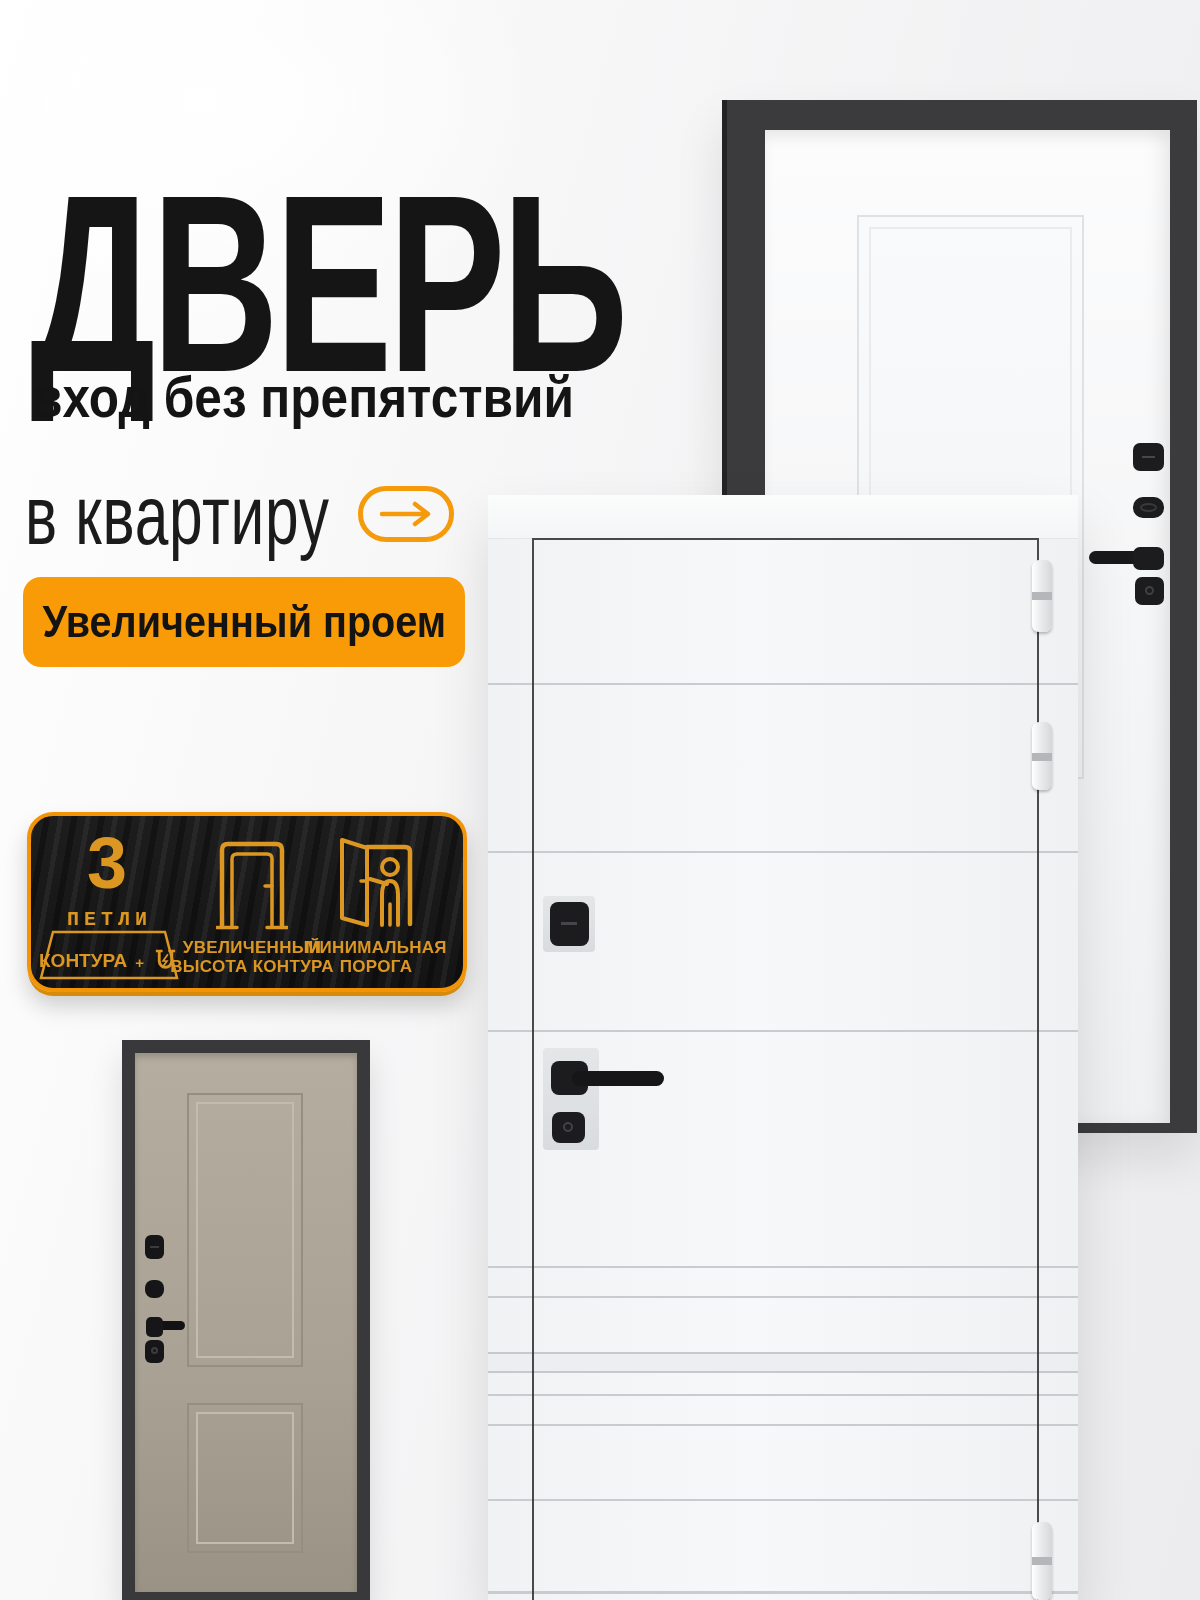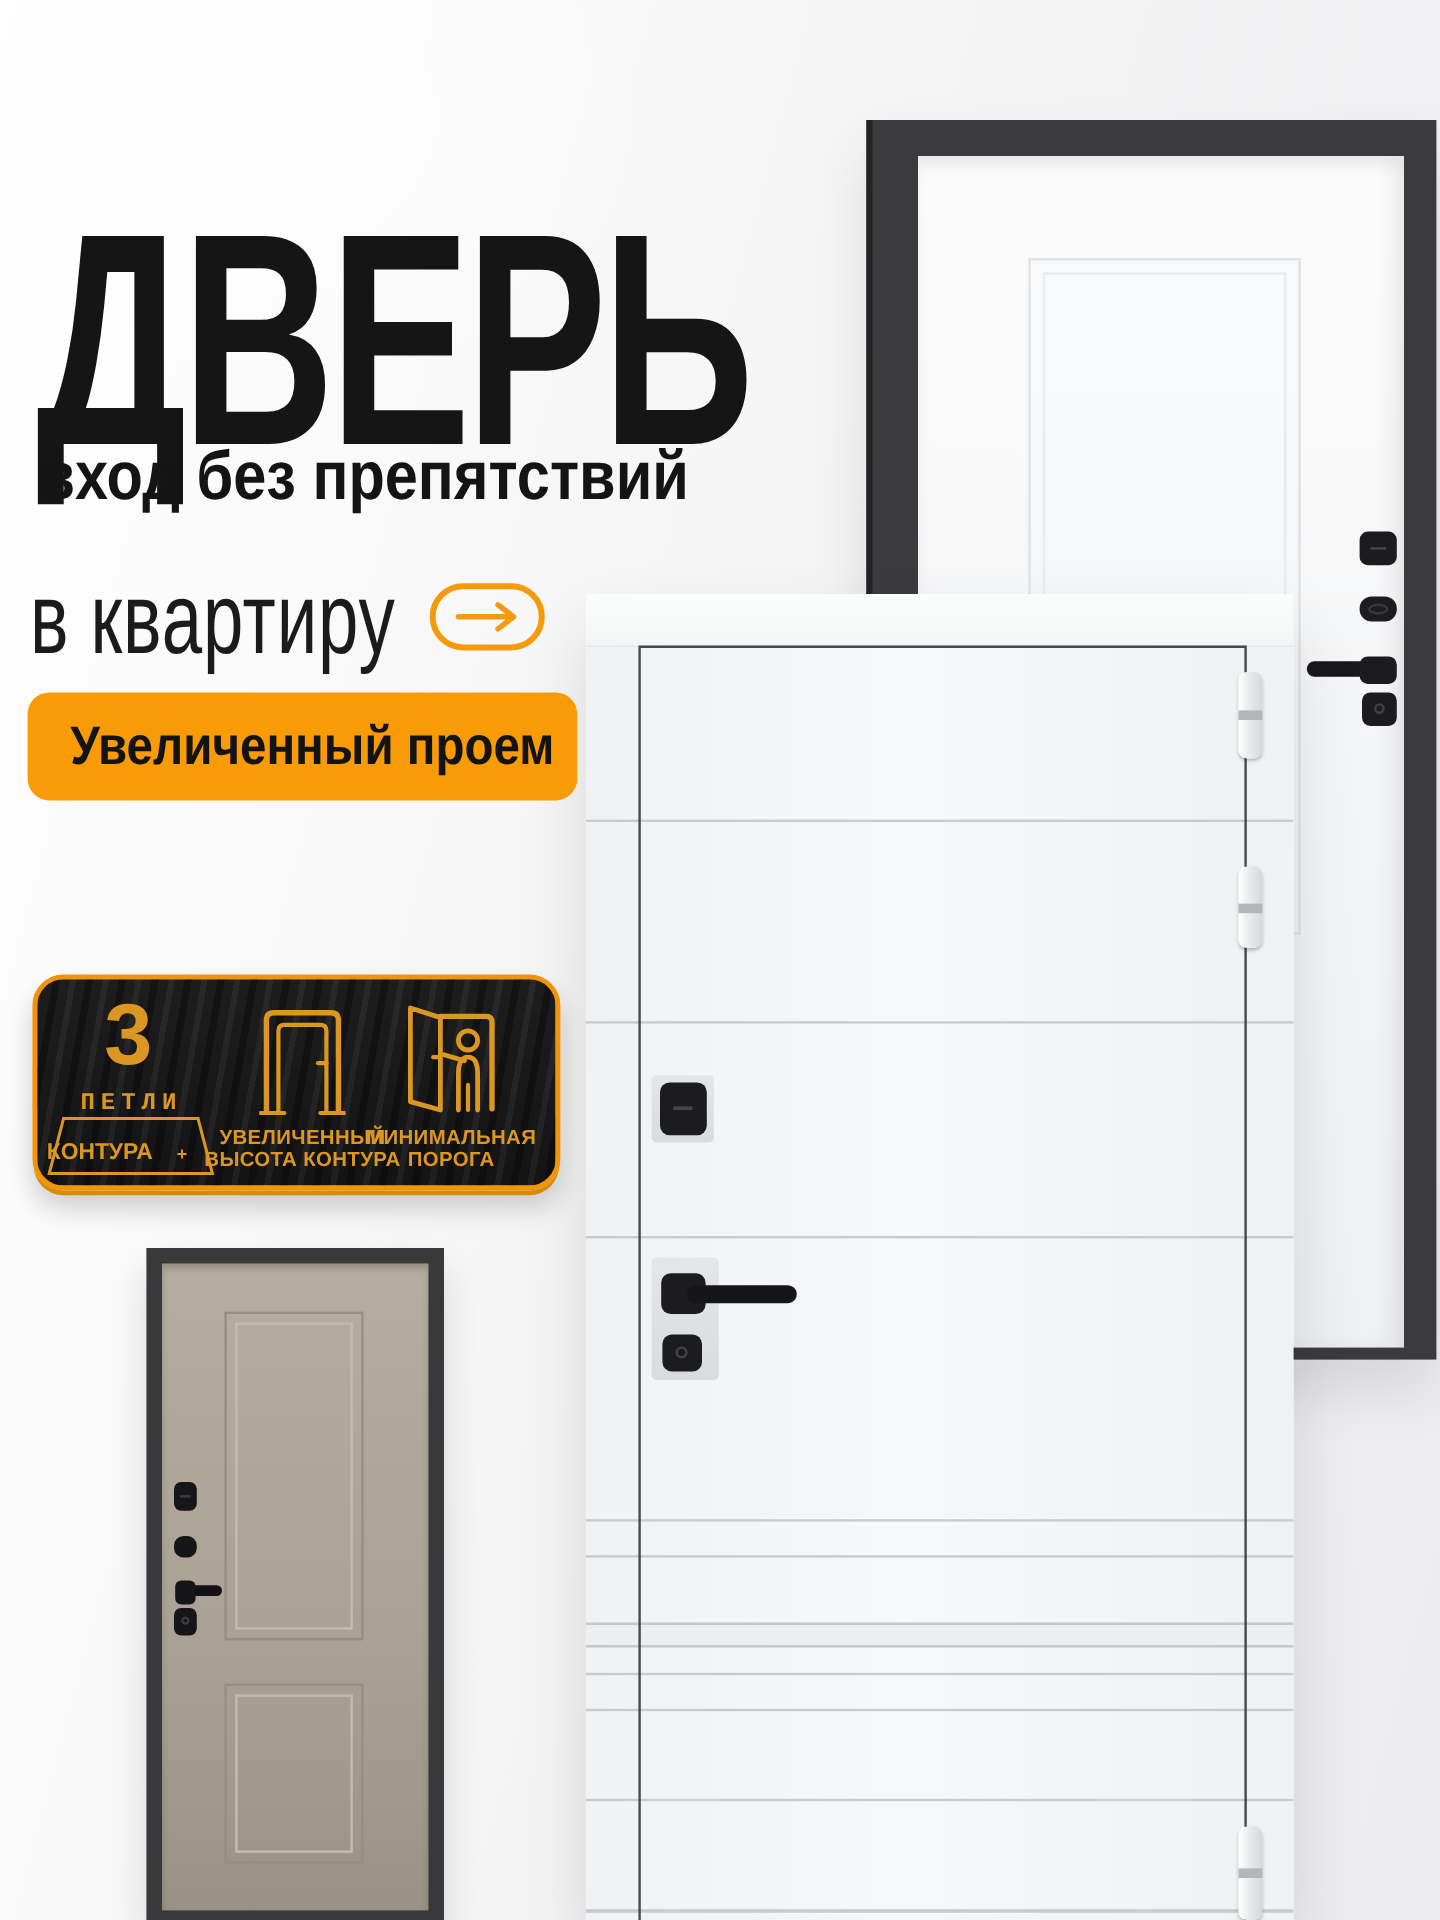"Увеличенный проем" .badge { padding-left: 16px -> none }
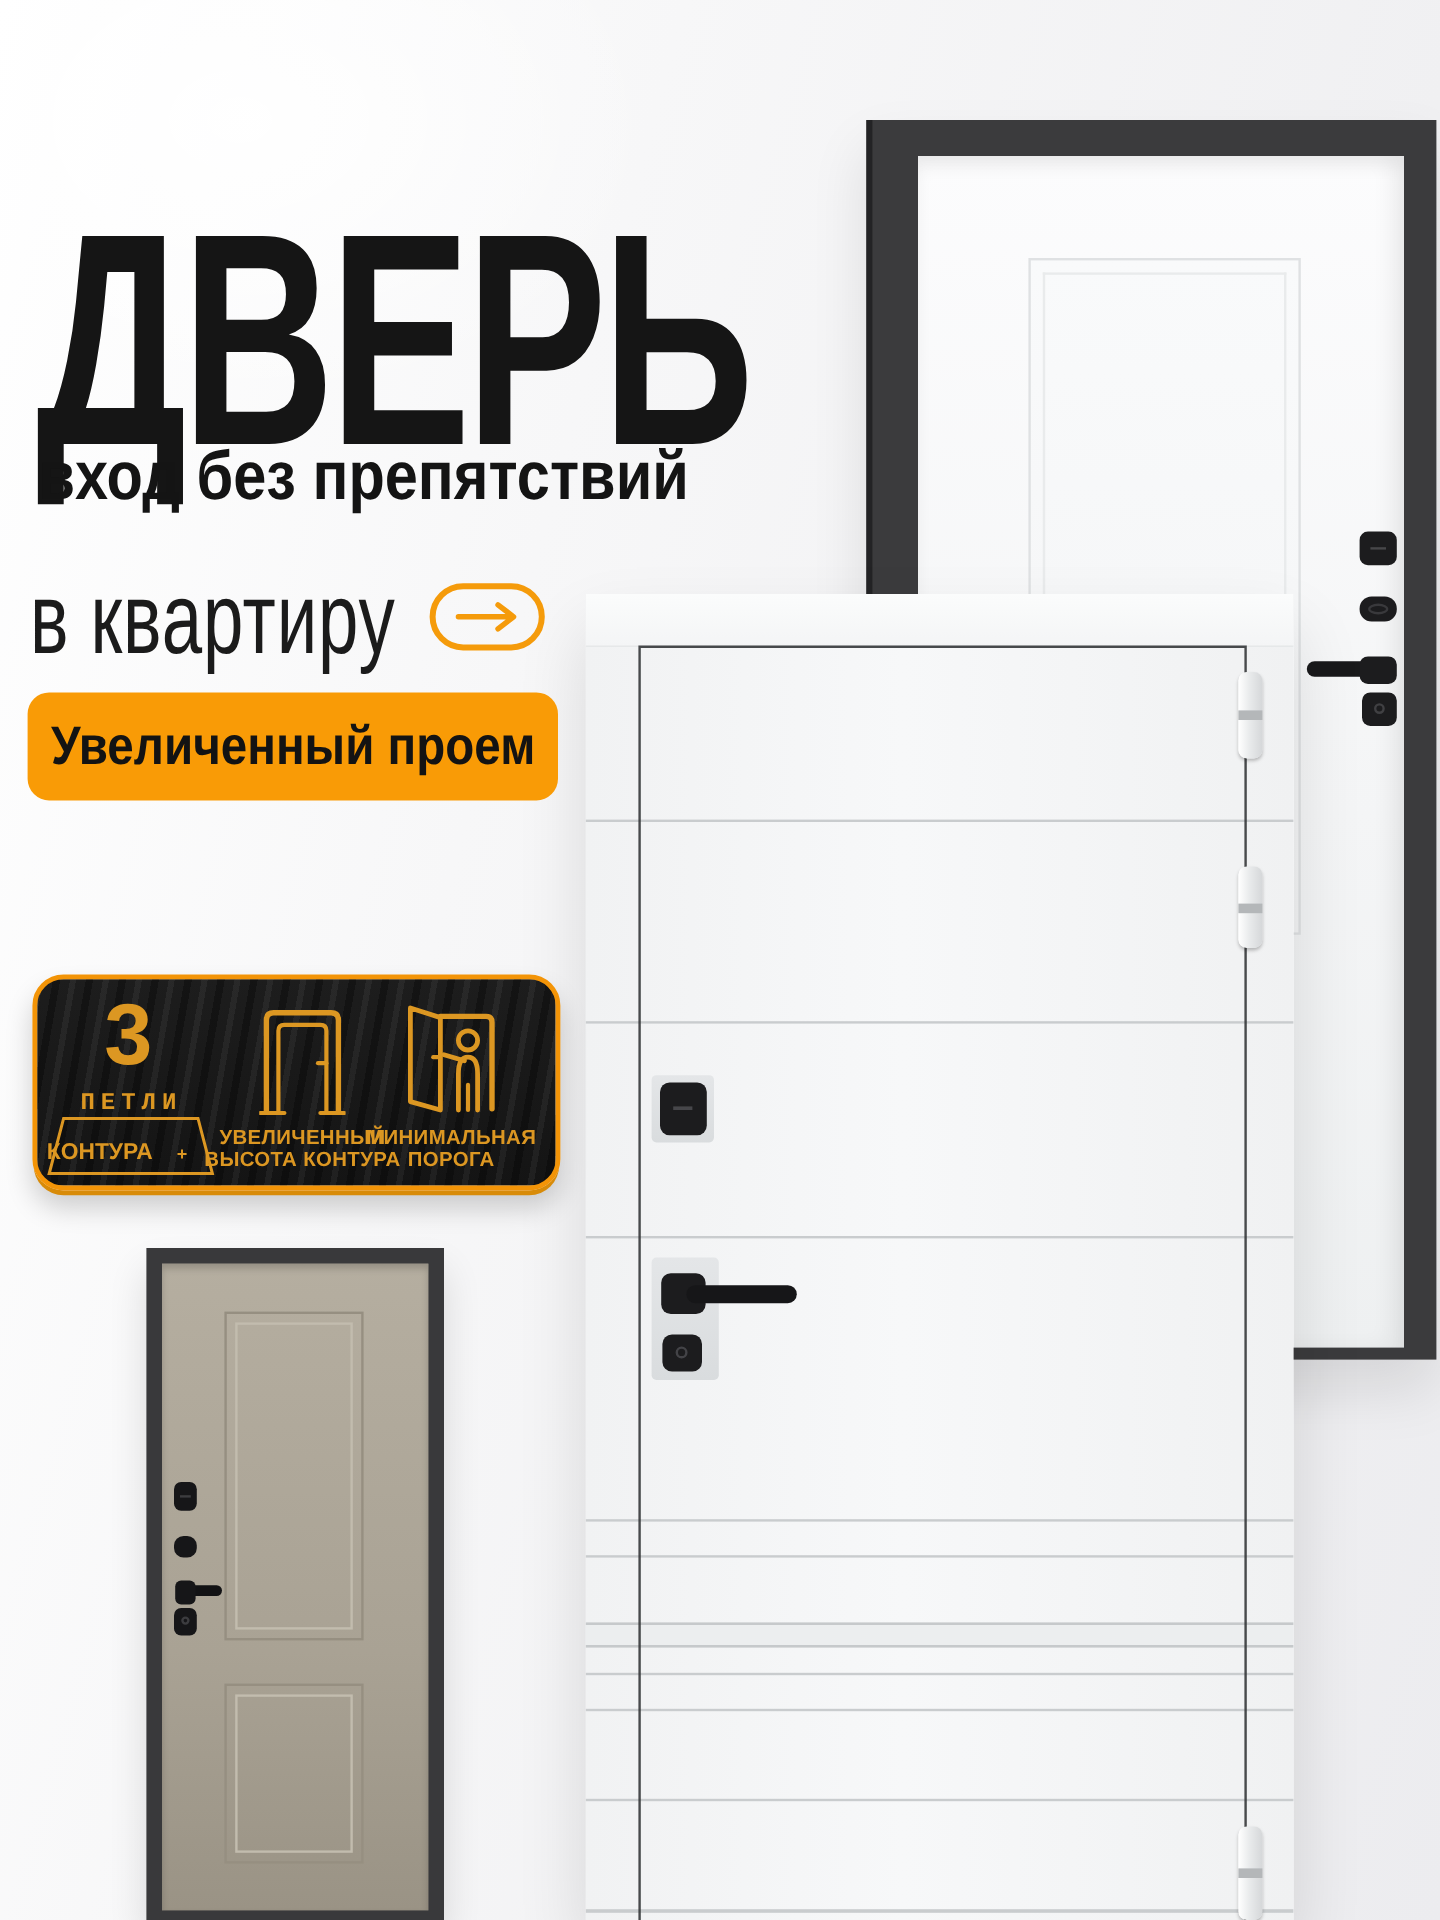"КОНТУРА" .p-trap-content { gap: 20px -> 8px }
